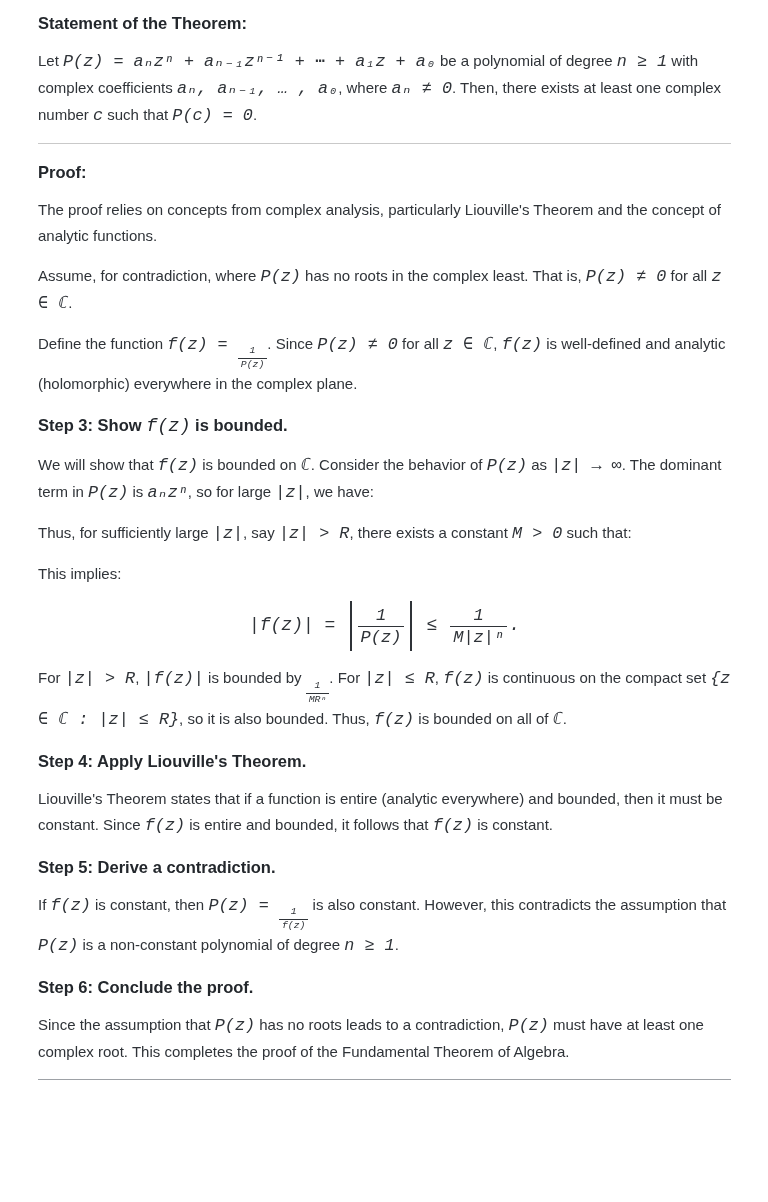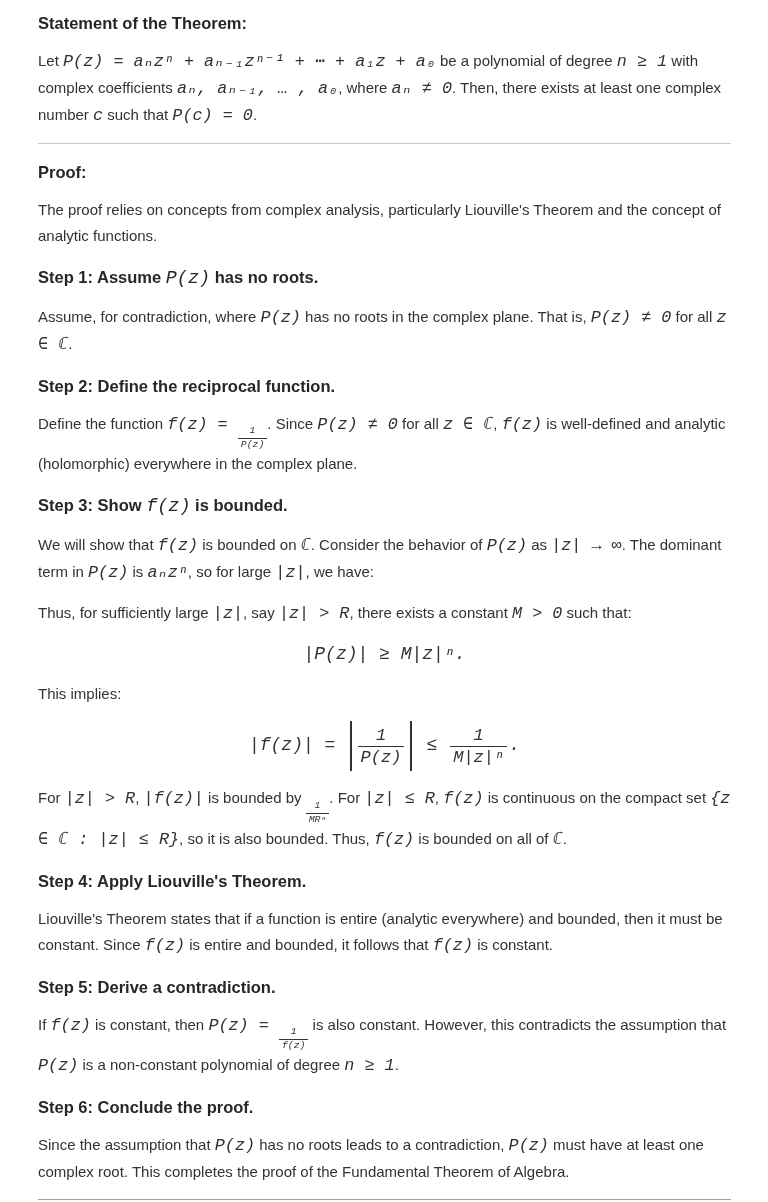"Step 1: Assume P(z) has" h3.heading { html: <h3><span>Step 1: Assume </span><span>P(z)</span><span> has no roots.</span></h3> -> none }
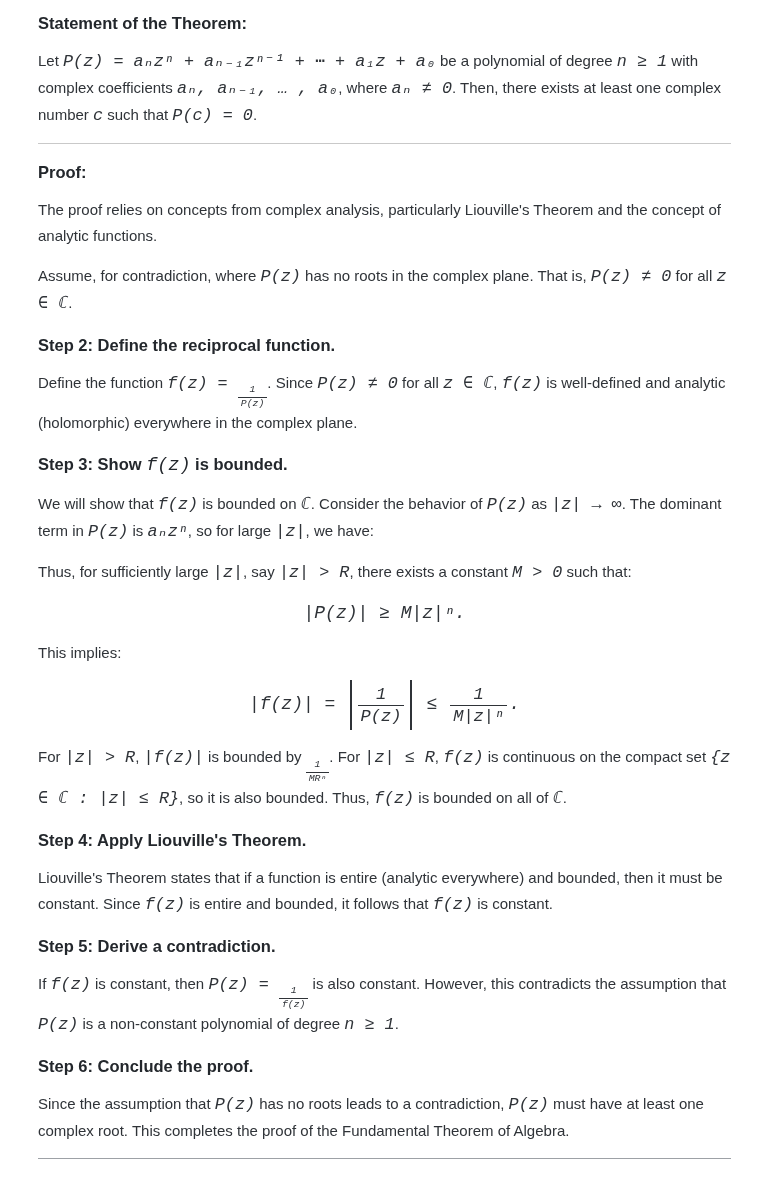"has no roots in the" span.txt { text: plane -> least }
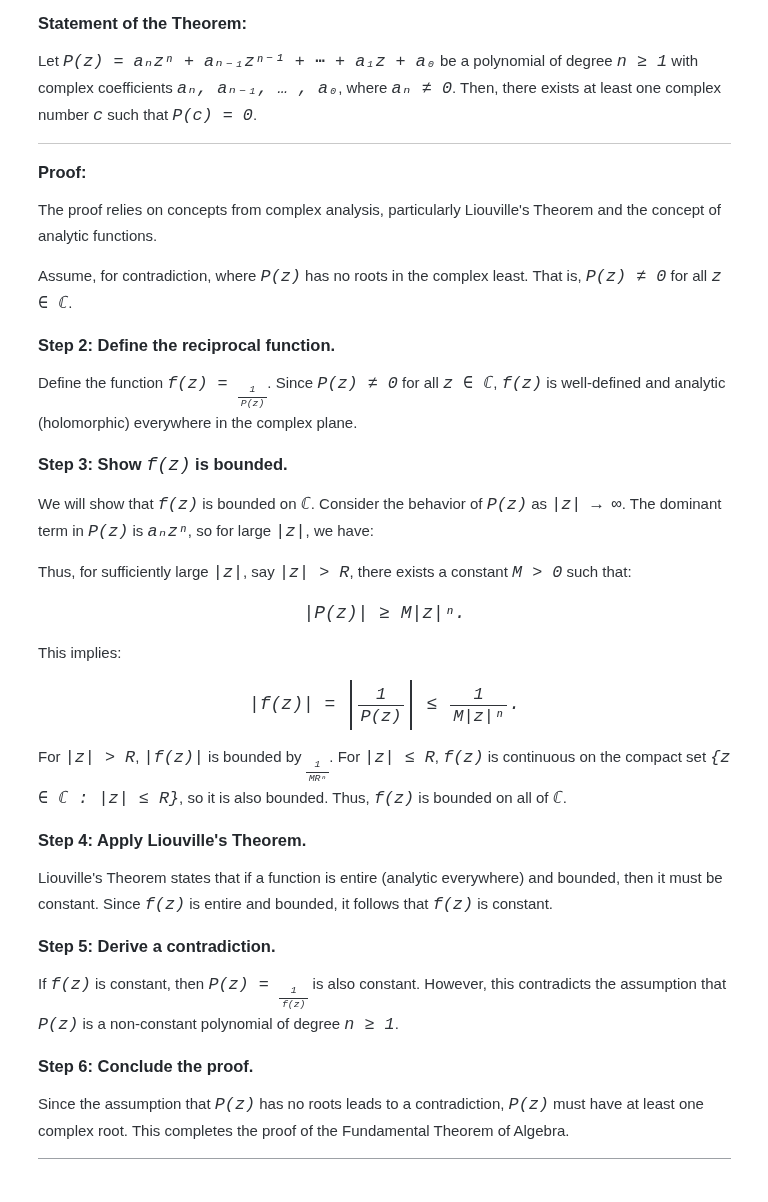"Step 2: Define the reciprocal" h3.heading { html: <h3><span>Step 2: Define the reciprocal function.</span></h3> -> none }
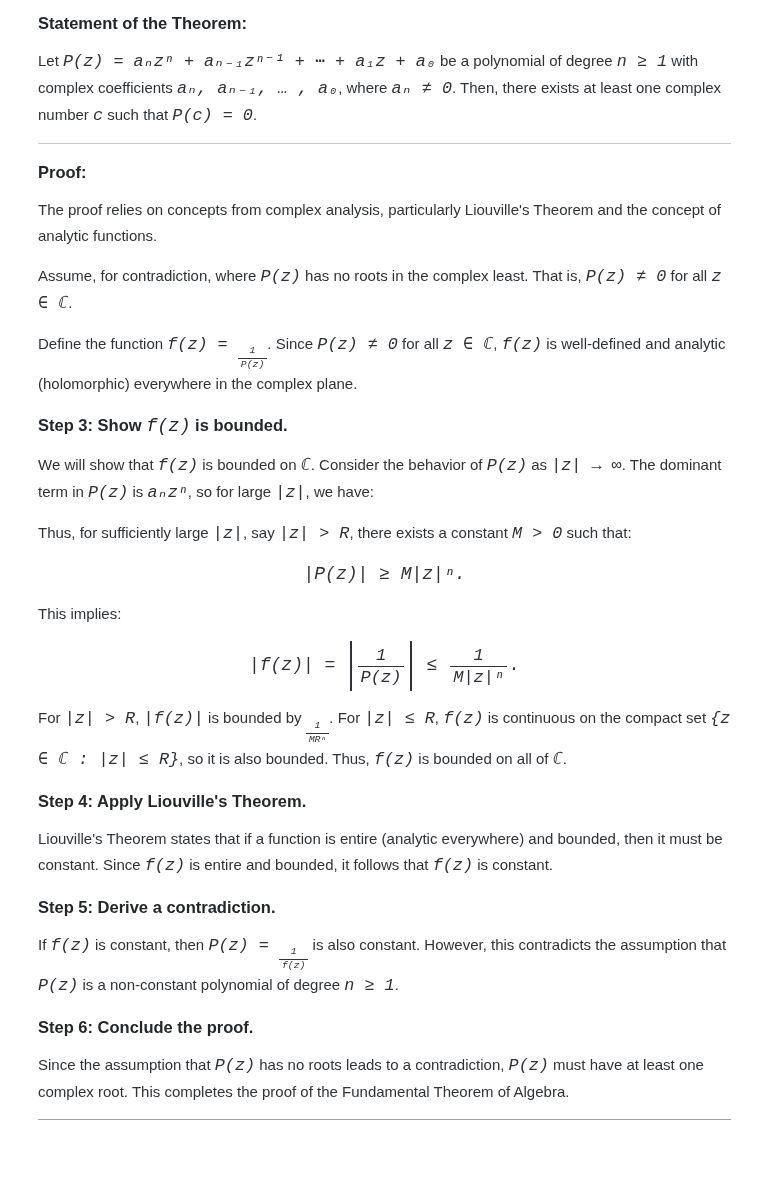"|P(z)| ≥ M|z|ⁿ." div.equation { html: <div><span>|P(z)| ≥ M|z|ⁿ.</span></div> -> none }
